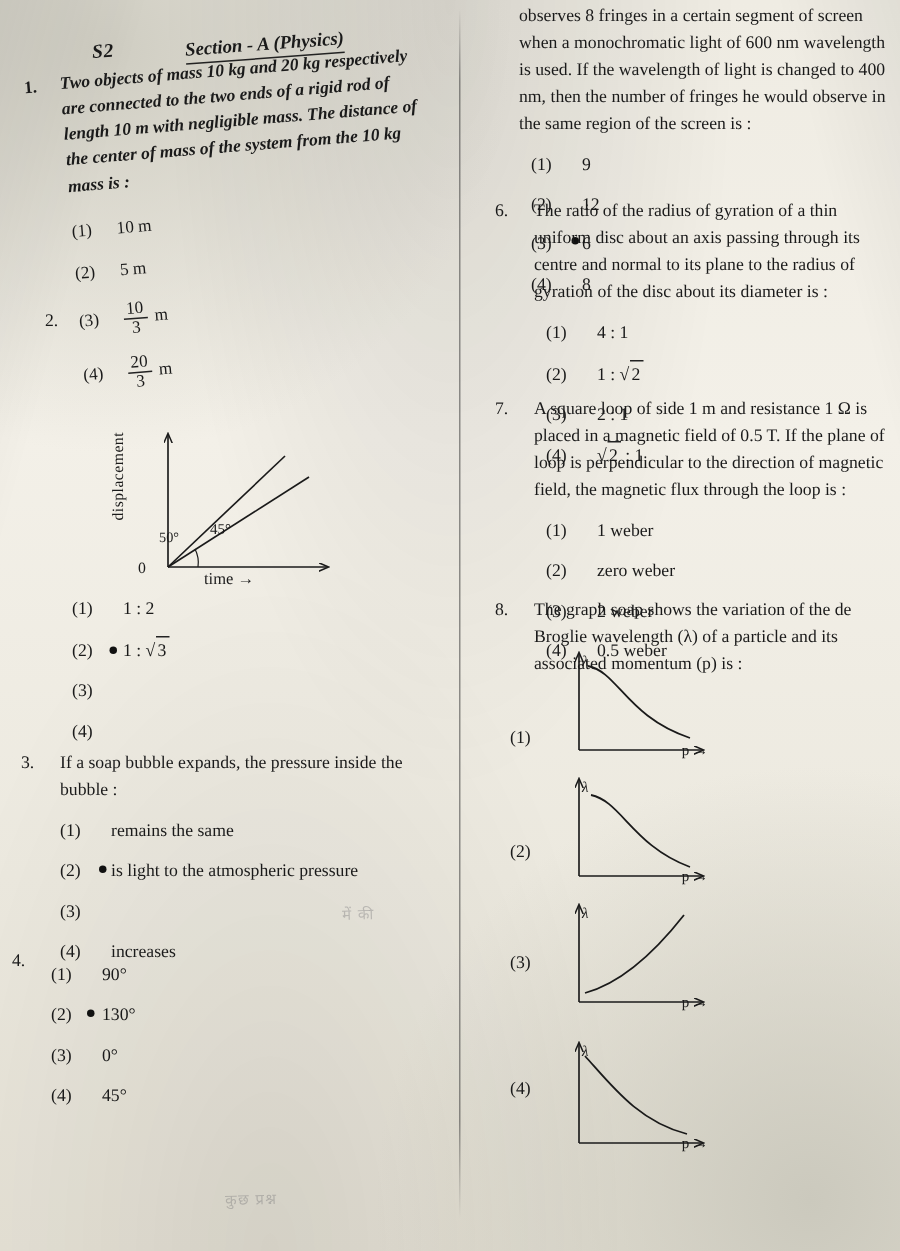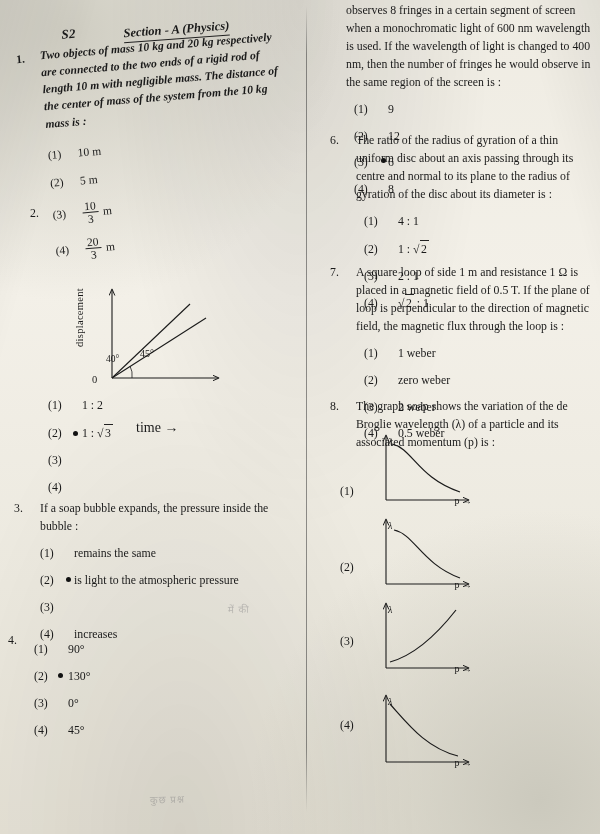"40°" span.ang30 { text: 40 -> 50 }
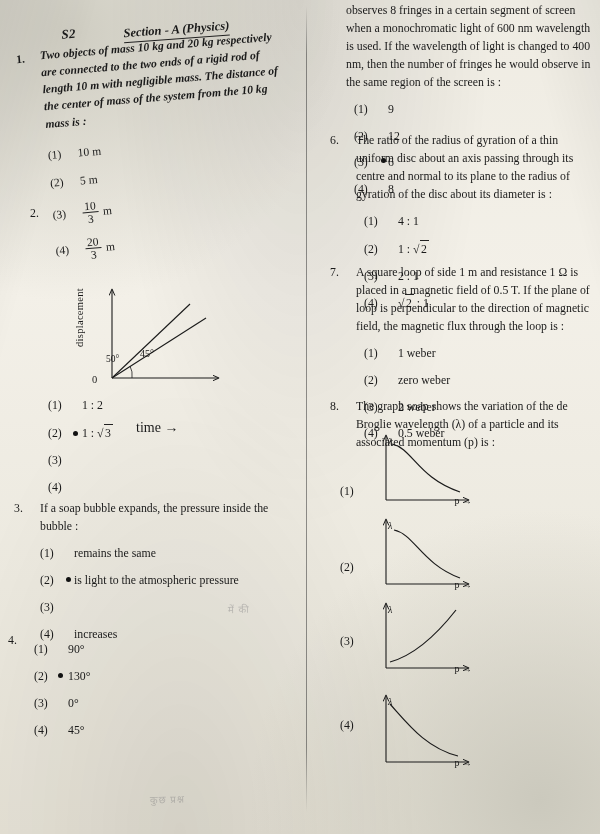"time →" .timelab { font-size: 14px -> 11px; margin-top: 40px -> none }
